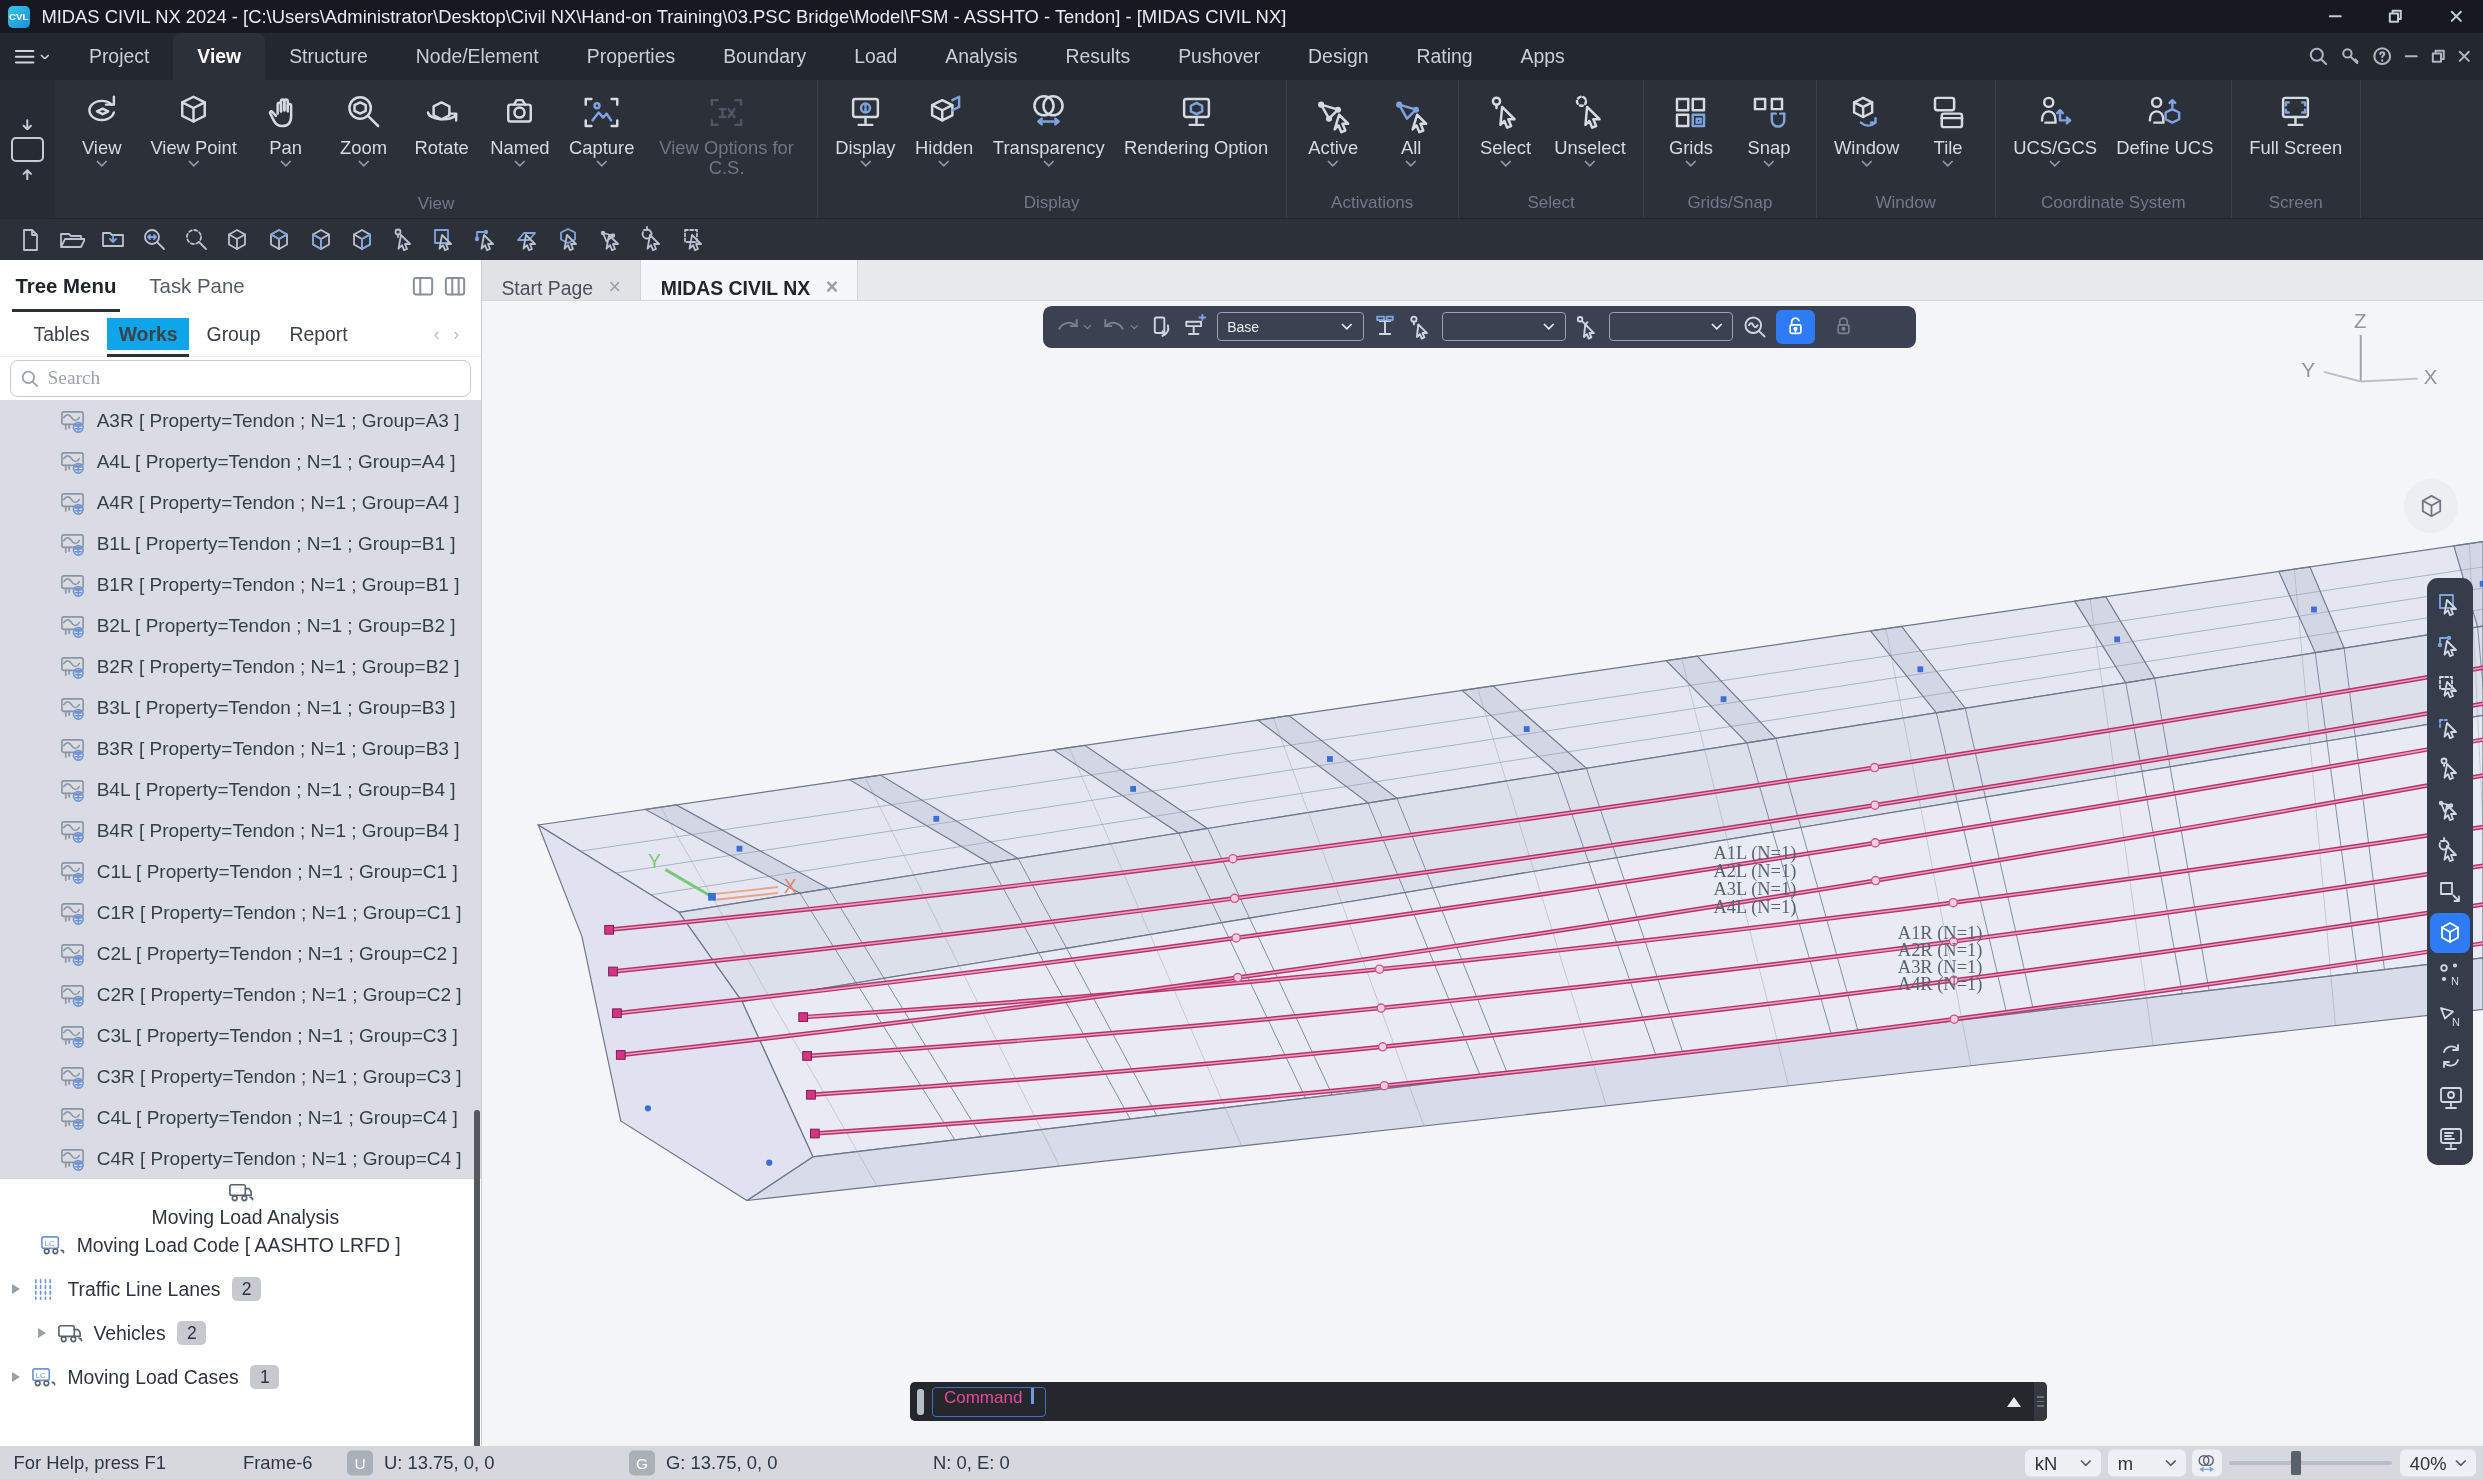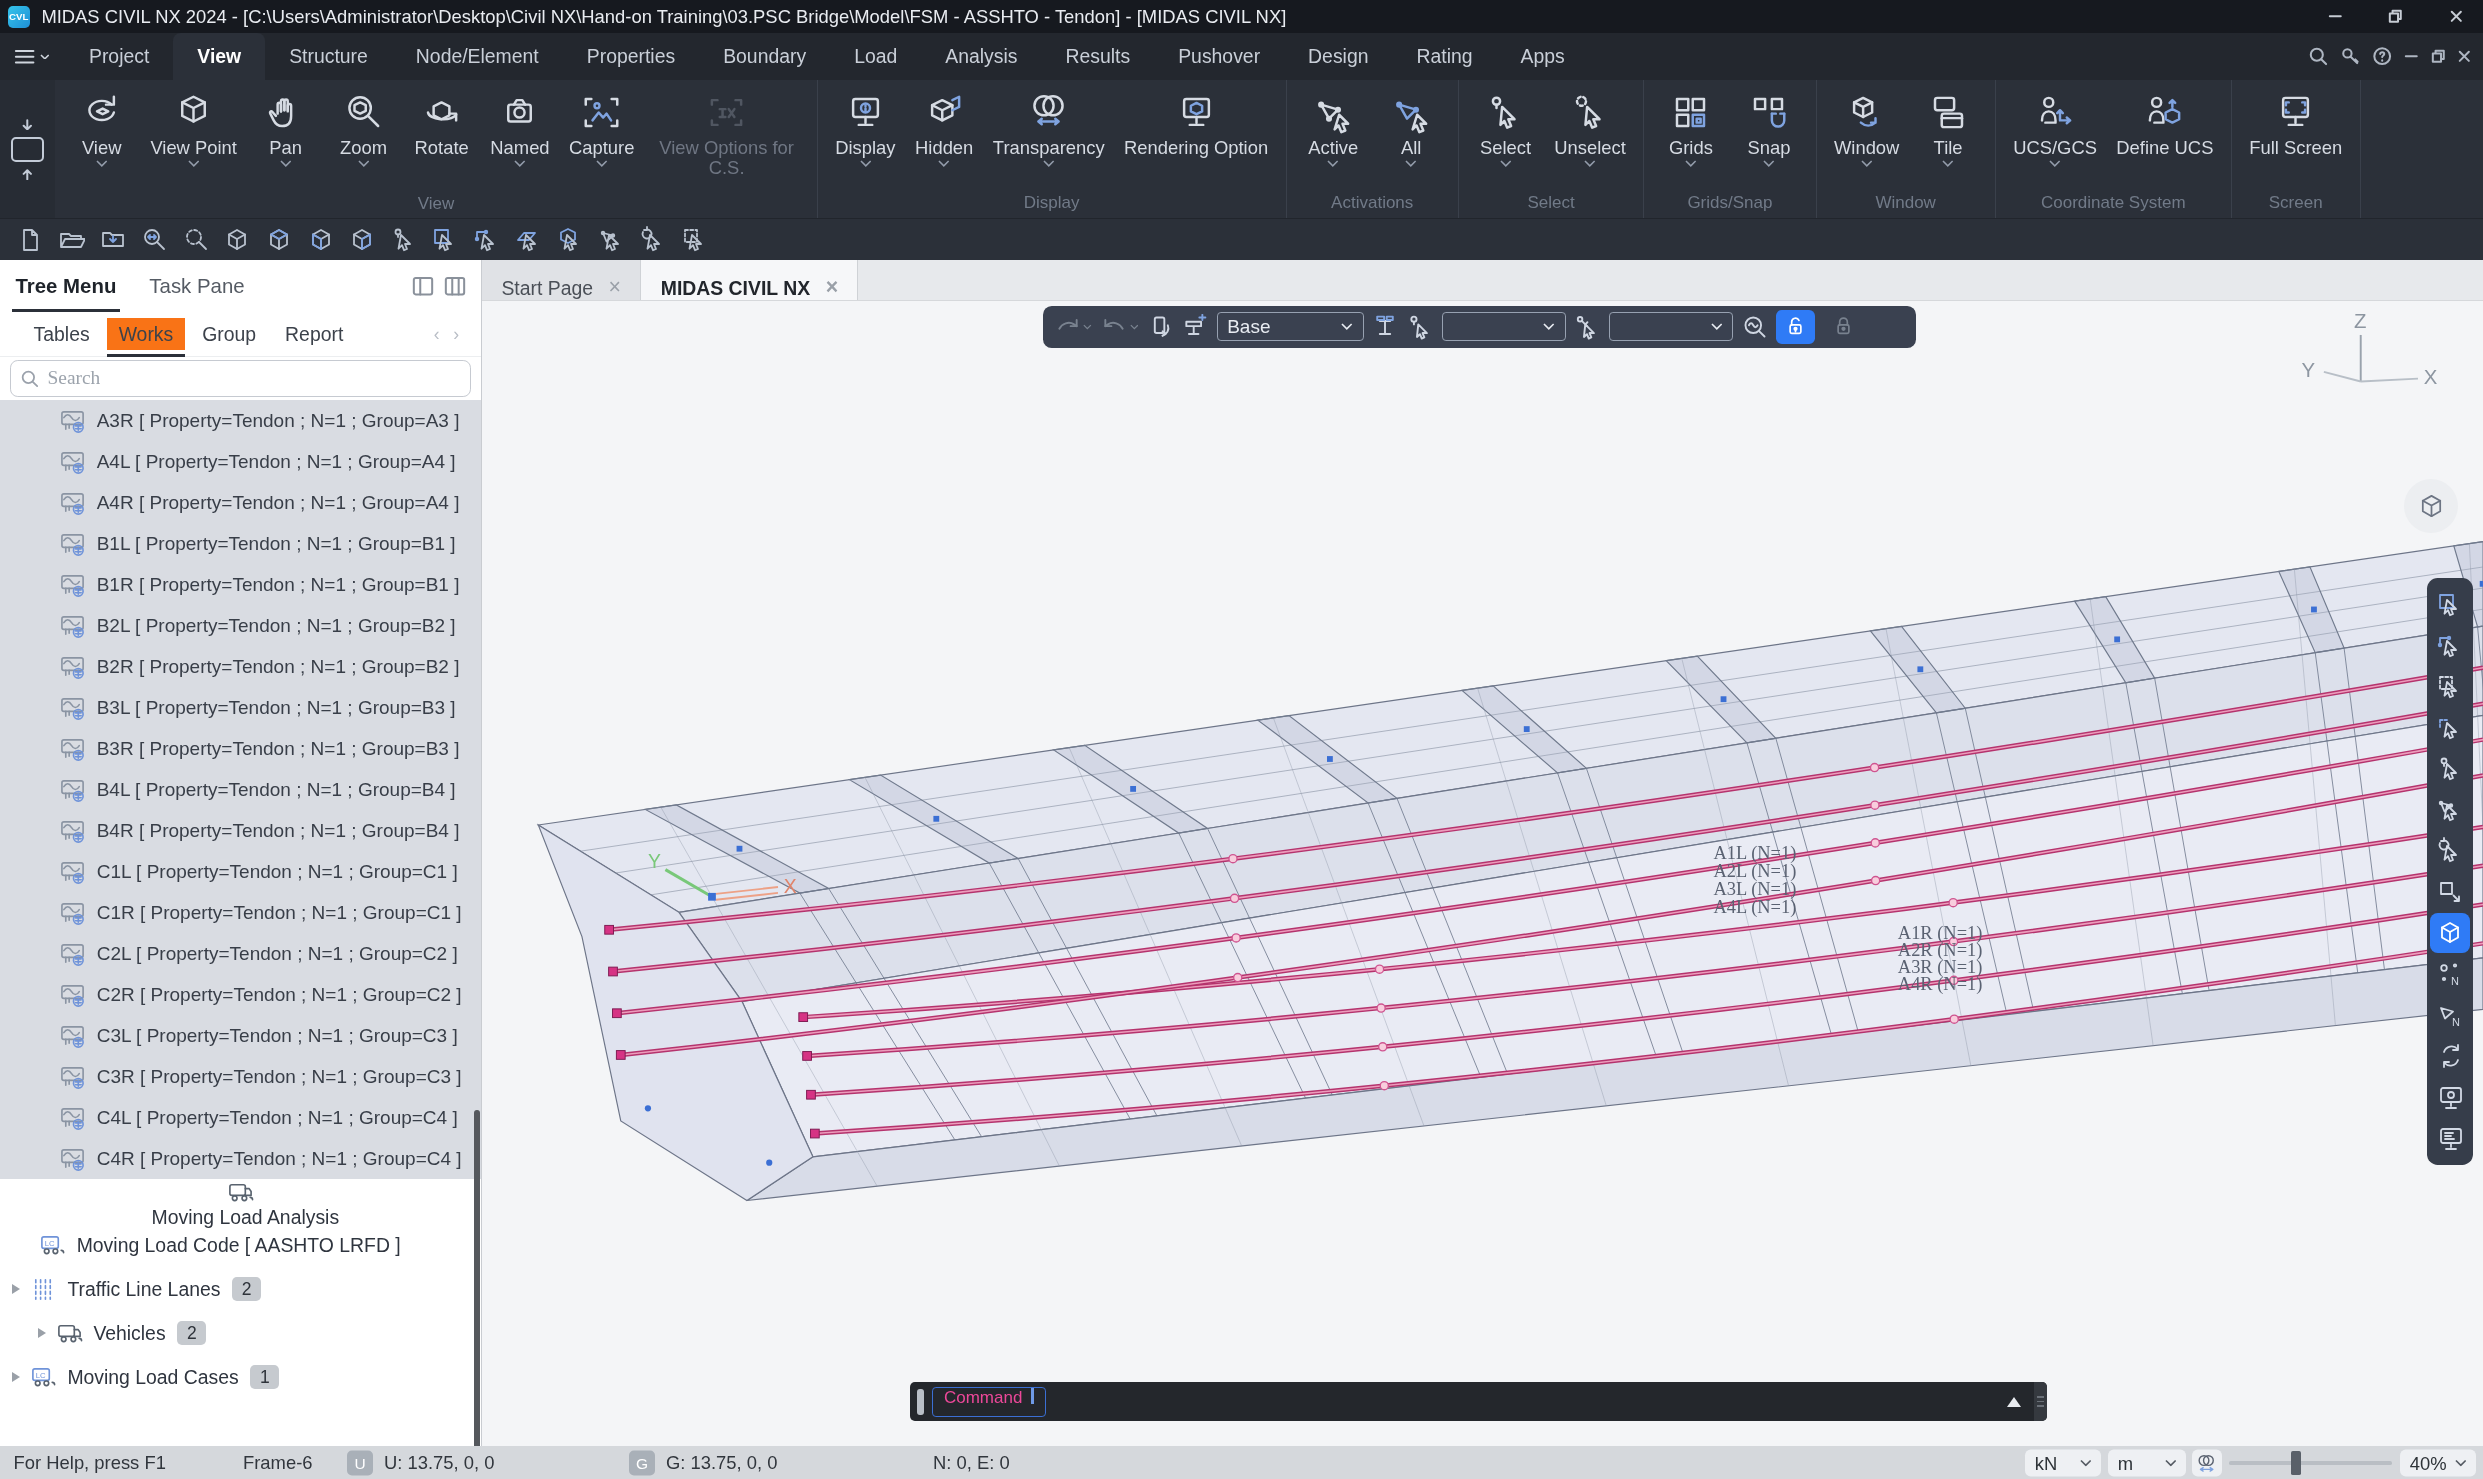"Works" .subtab.active { background: #f97316 -> #0ea5e9; font-weight: normal -> bold }
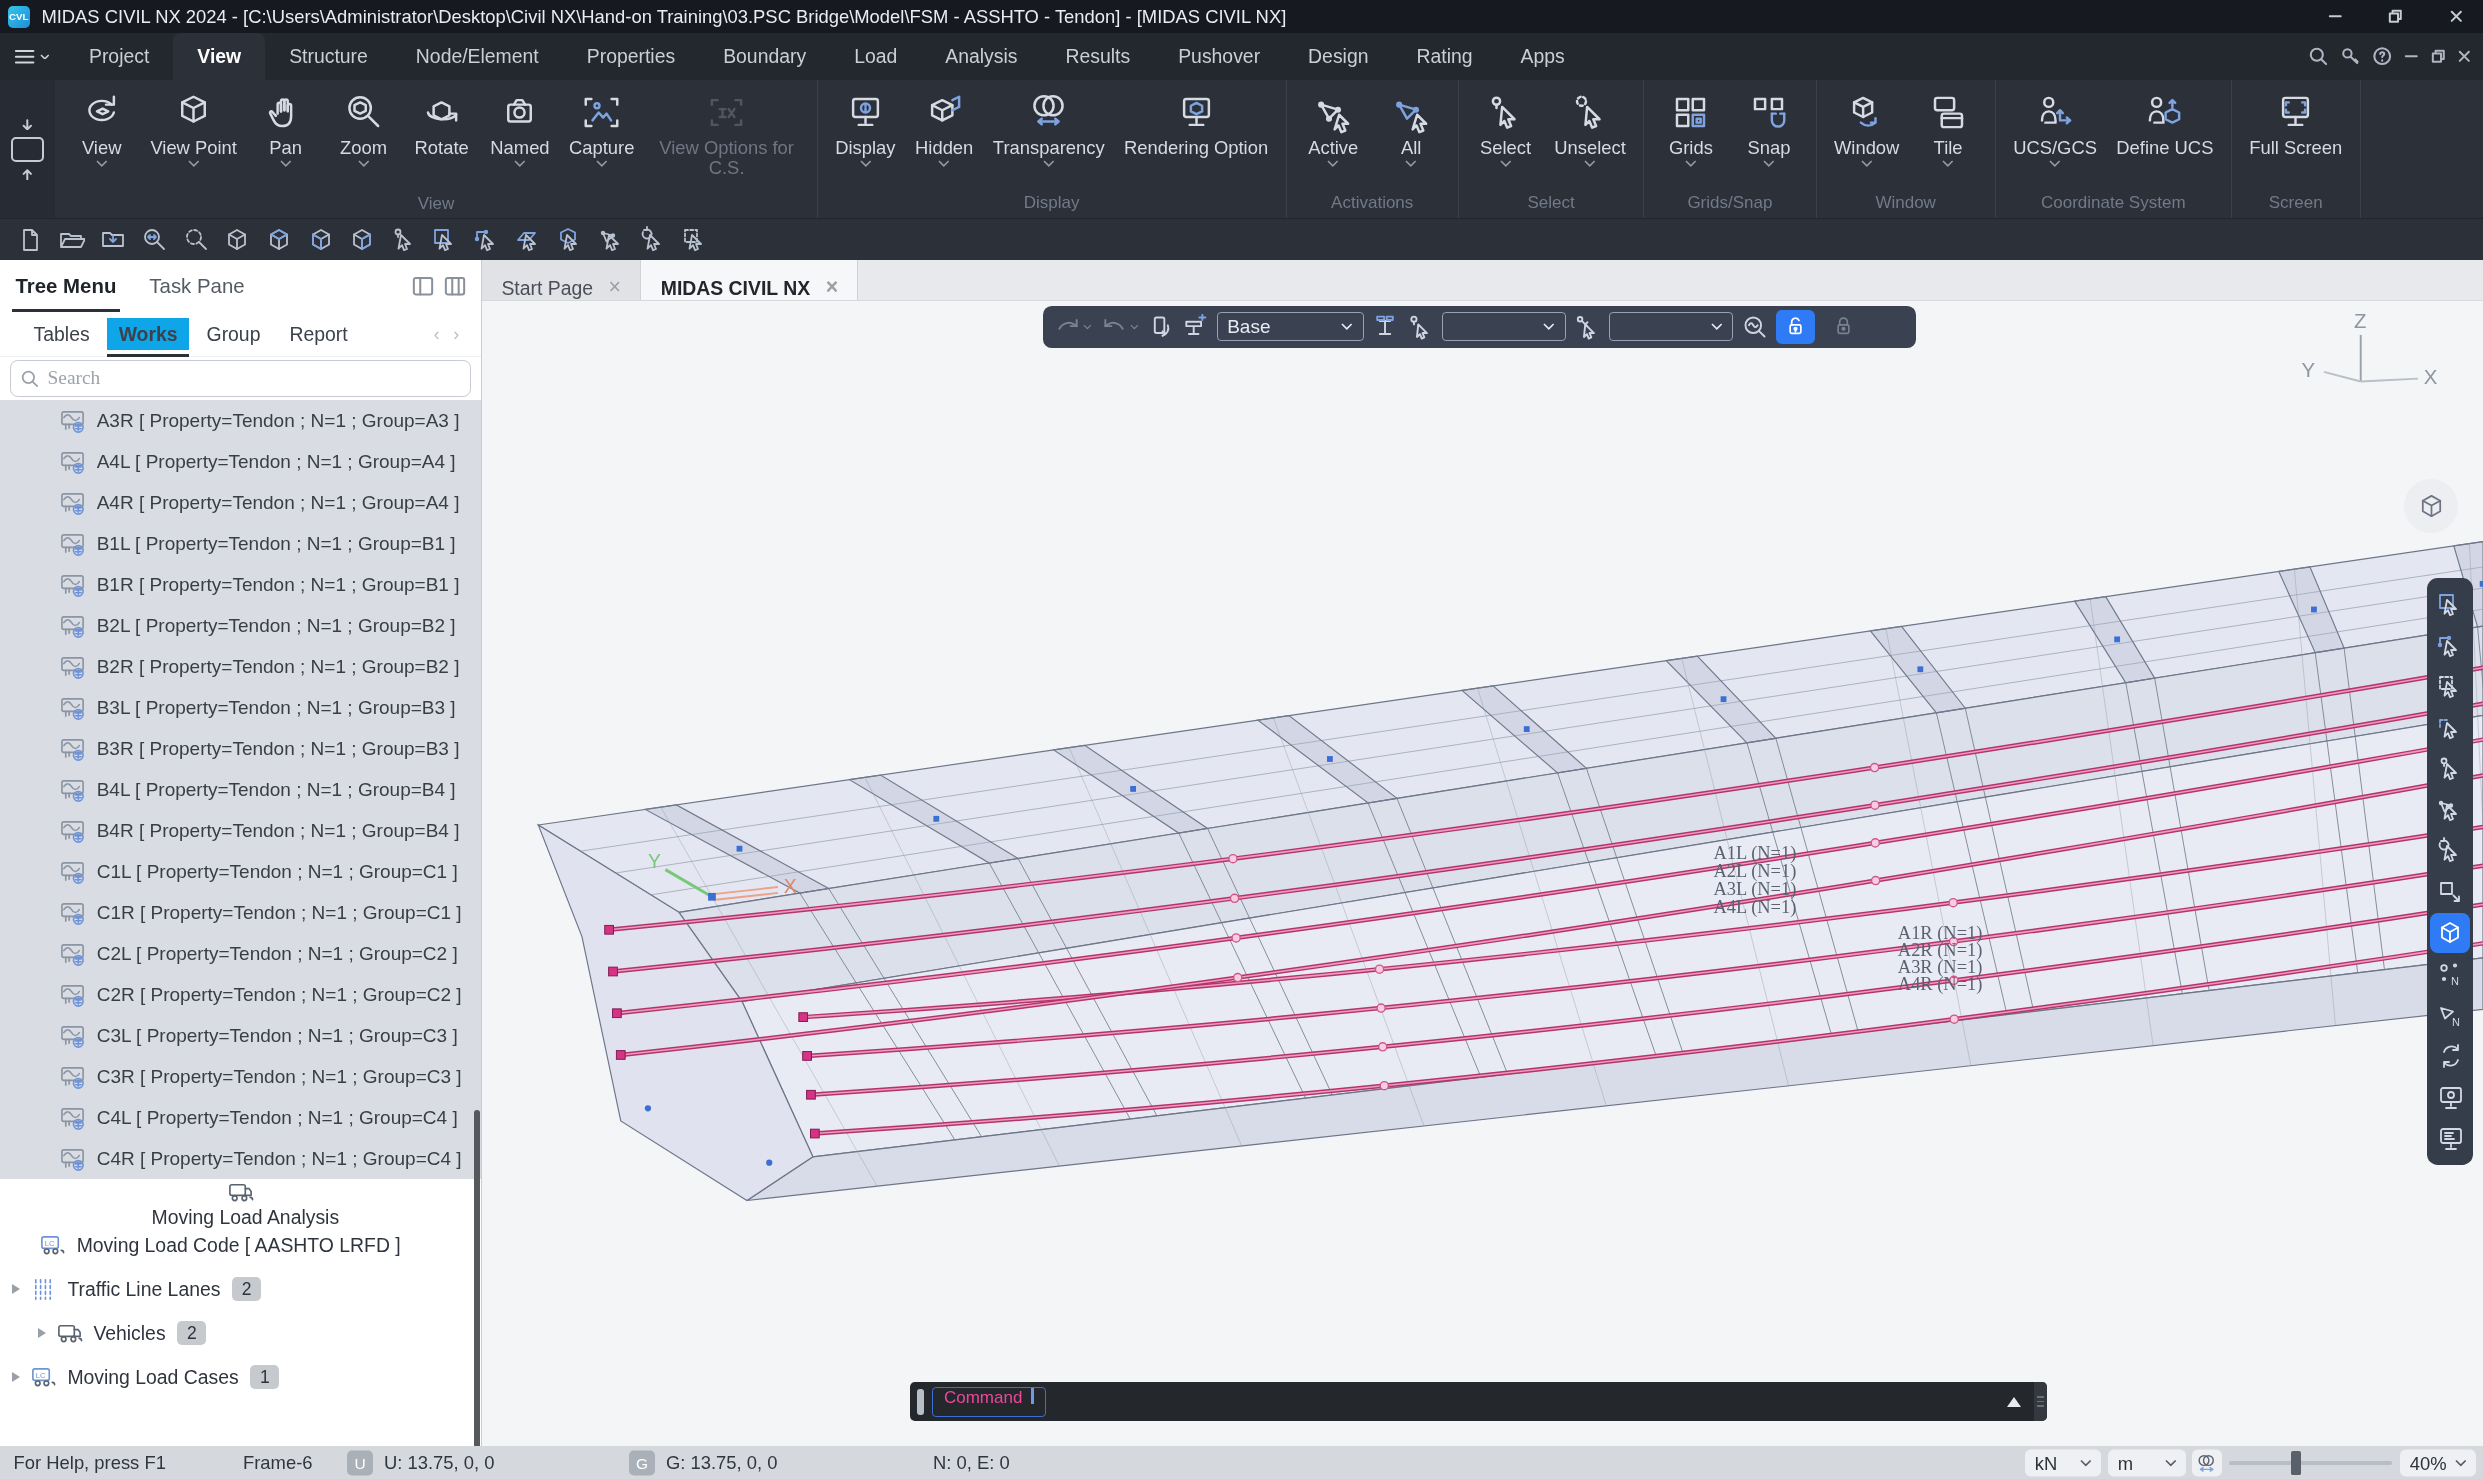"Base" .vselect { font-size: 19px -> 14px }
